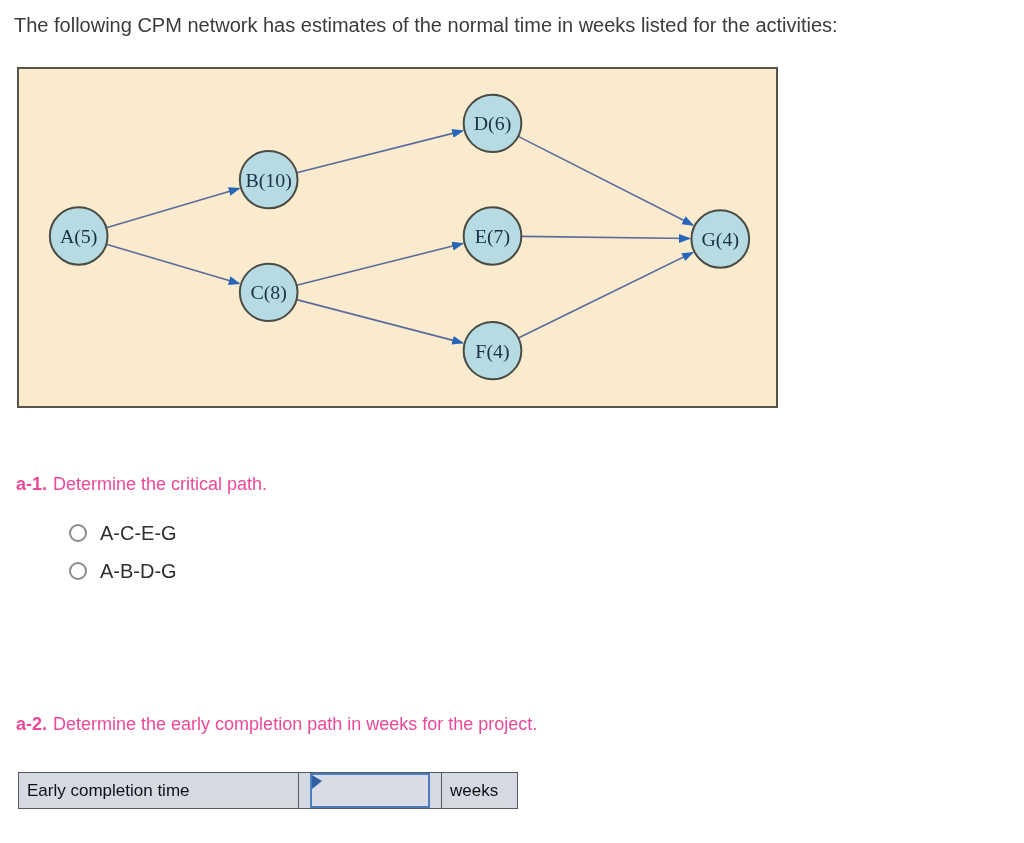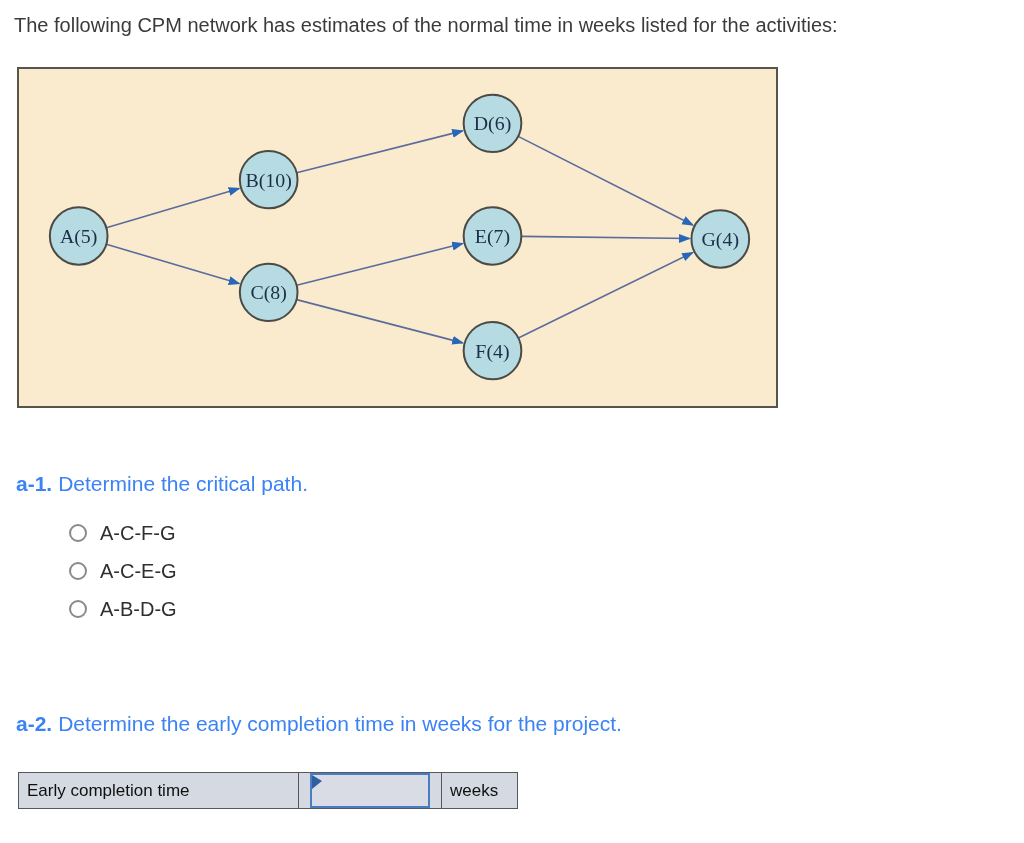"a-1. Determine the critical path." .q-heading { color: #3b82f6 -> #ec4899; font-size: 21px -> 18px }
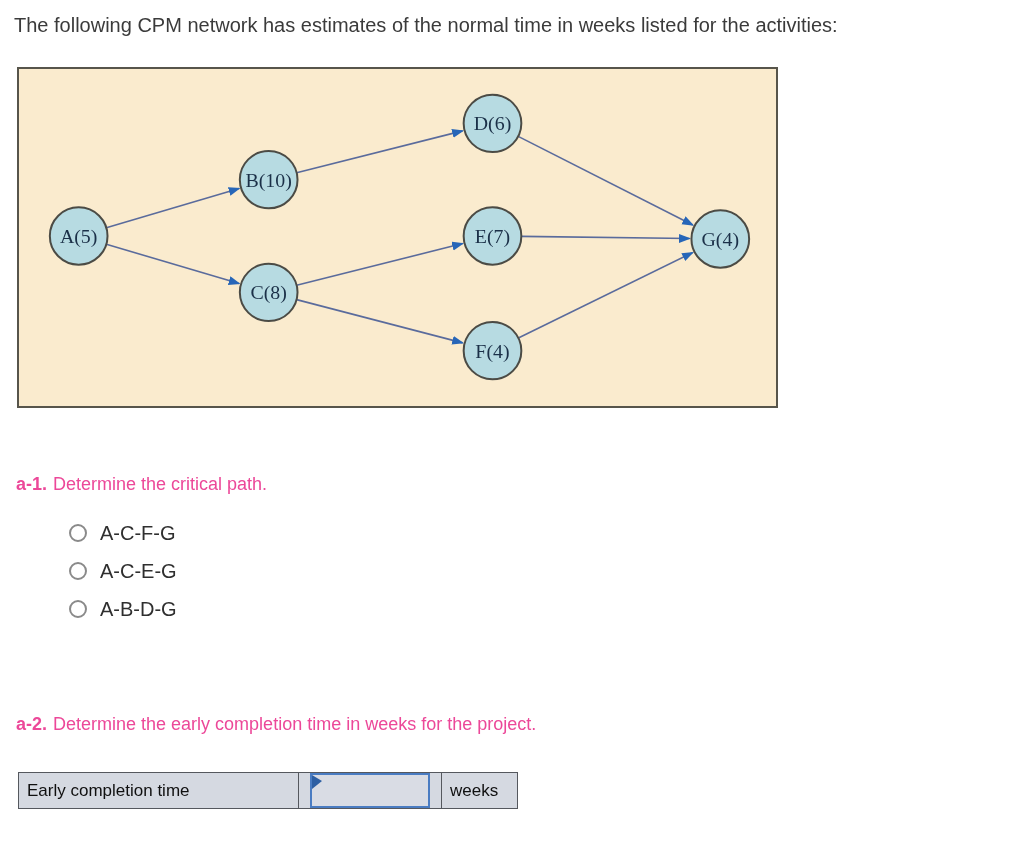"A-C-F-G" div.opt-row { html: <div> <span></span> <span>A-C-F-G</span> </div> -> none }
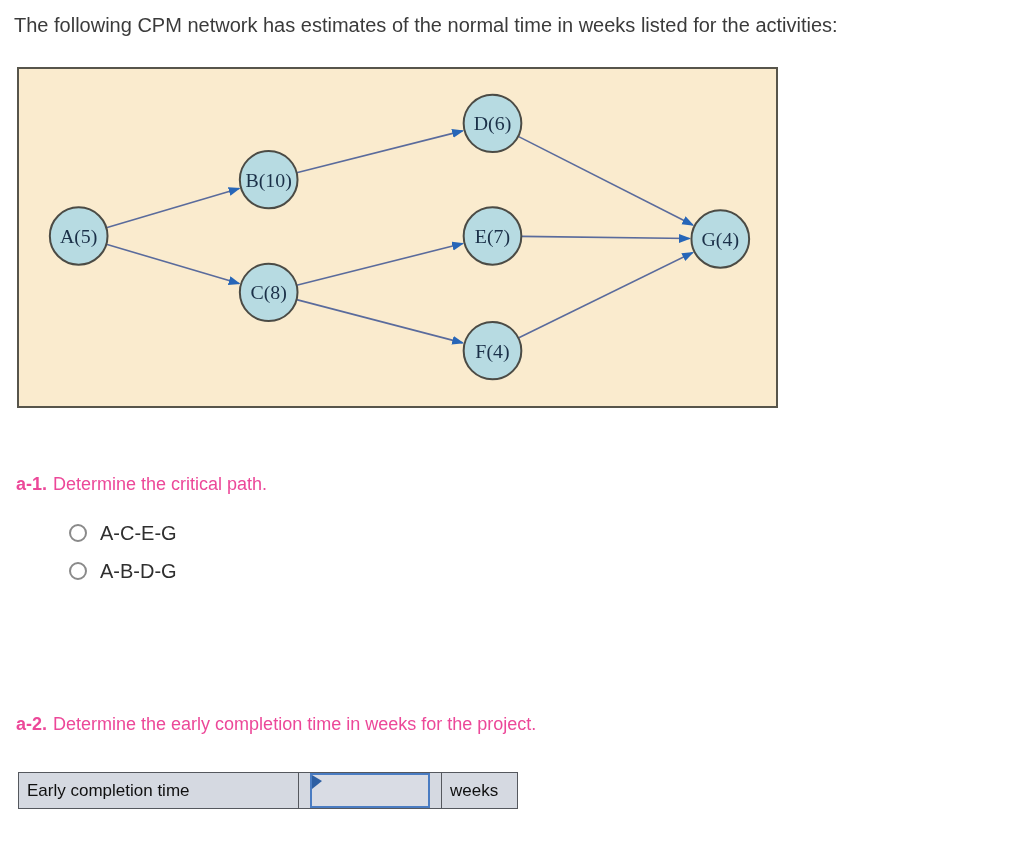"Determine the early completion time" span { text: time -> path }
